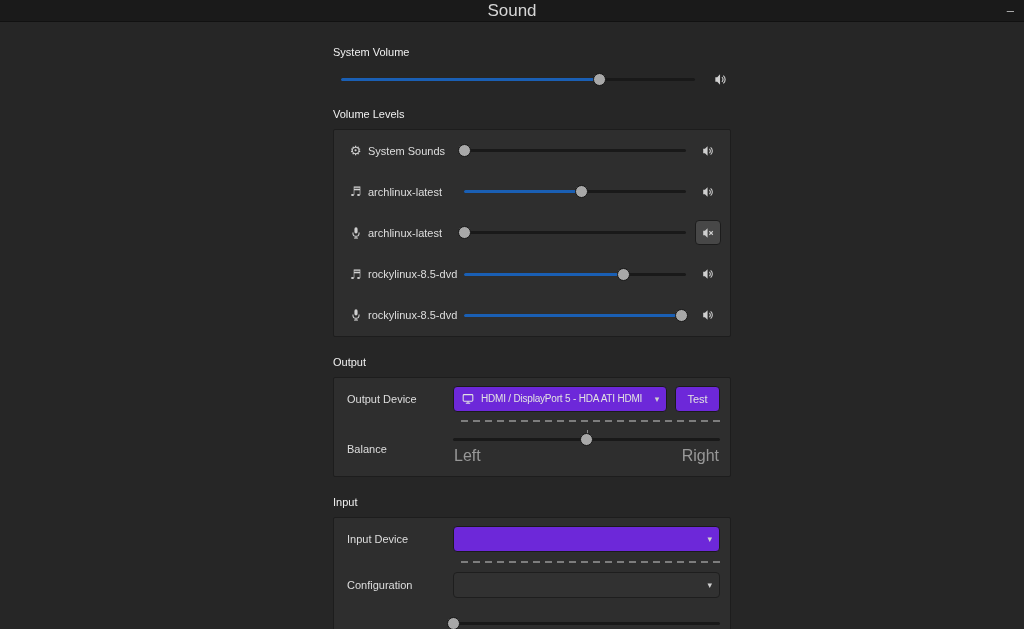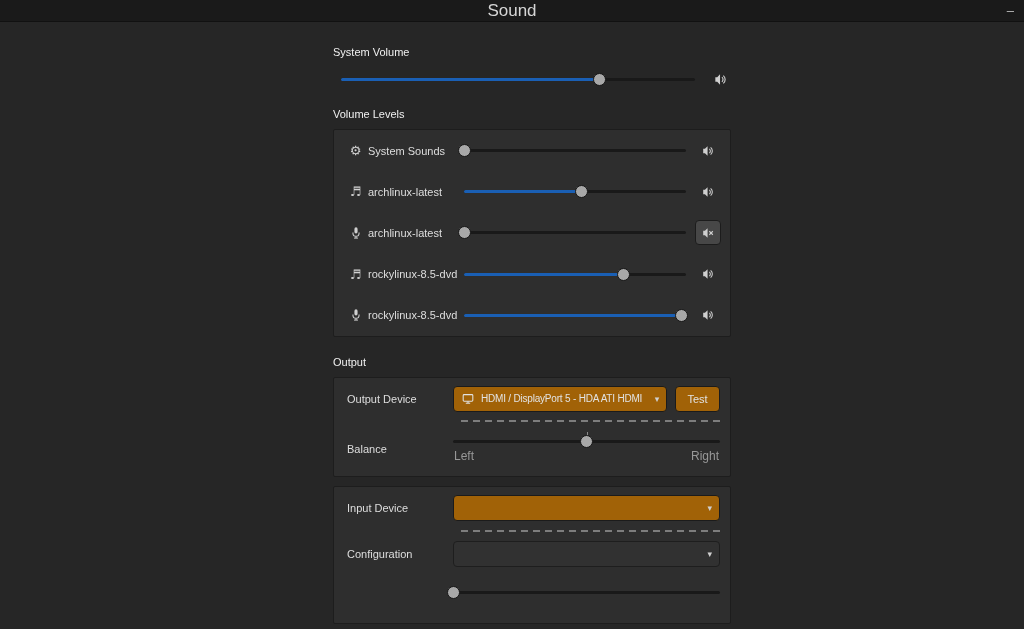"HDMI / DisplayPort 5 -" .btn { background: #a16207 -> #6d28d9 }
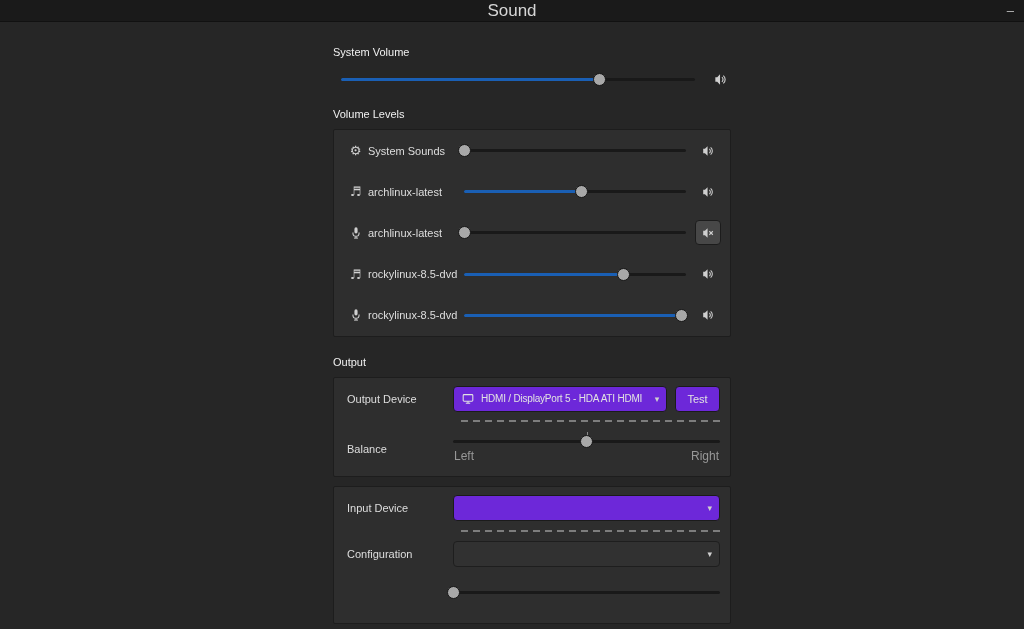"Left" .lr-row { font-size: 12px -> 16px }
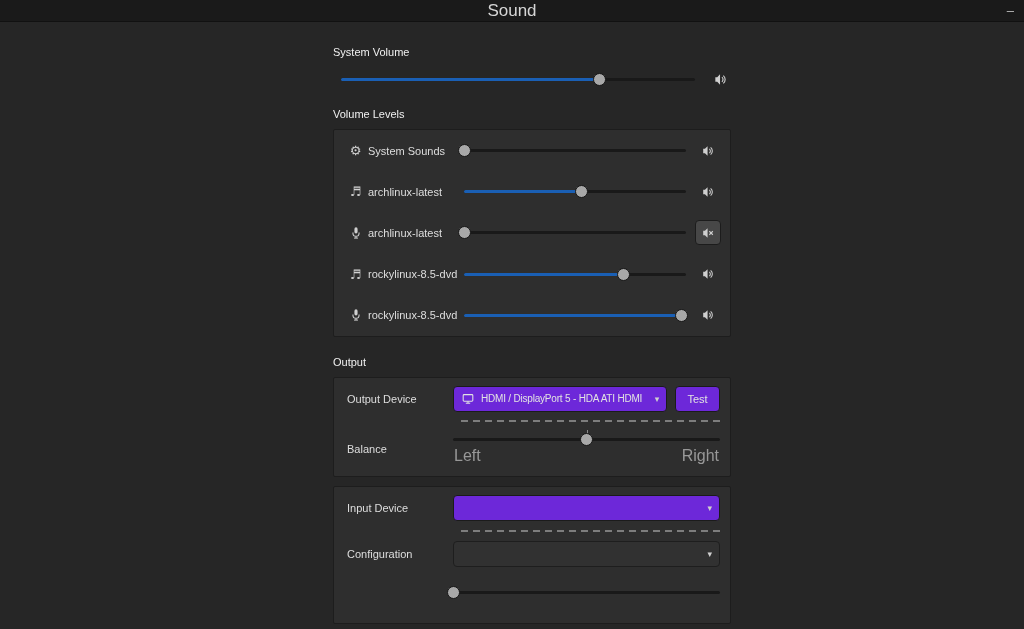"Input" div.sec-label { html: none -> <div>Input</div> }
